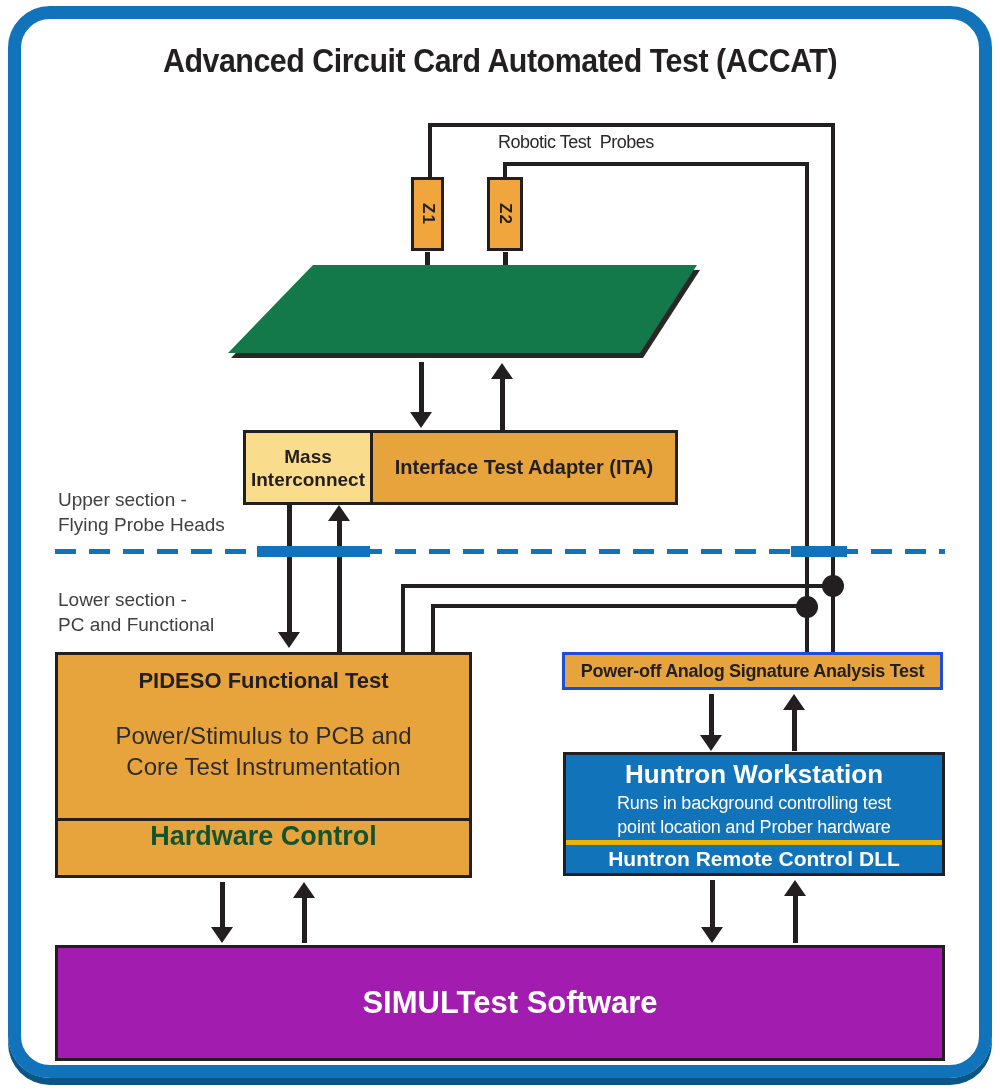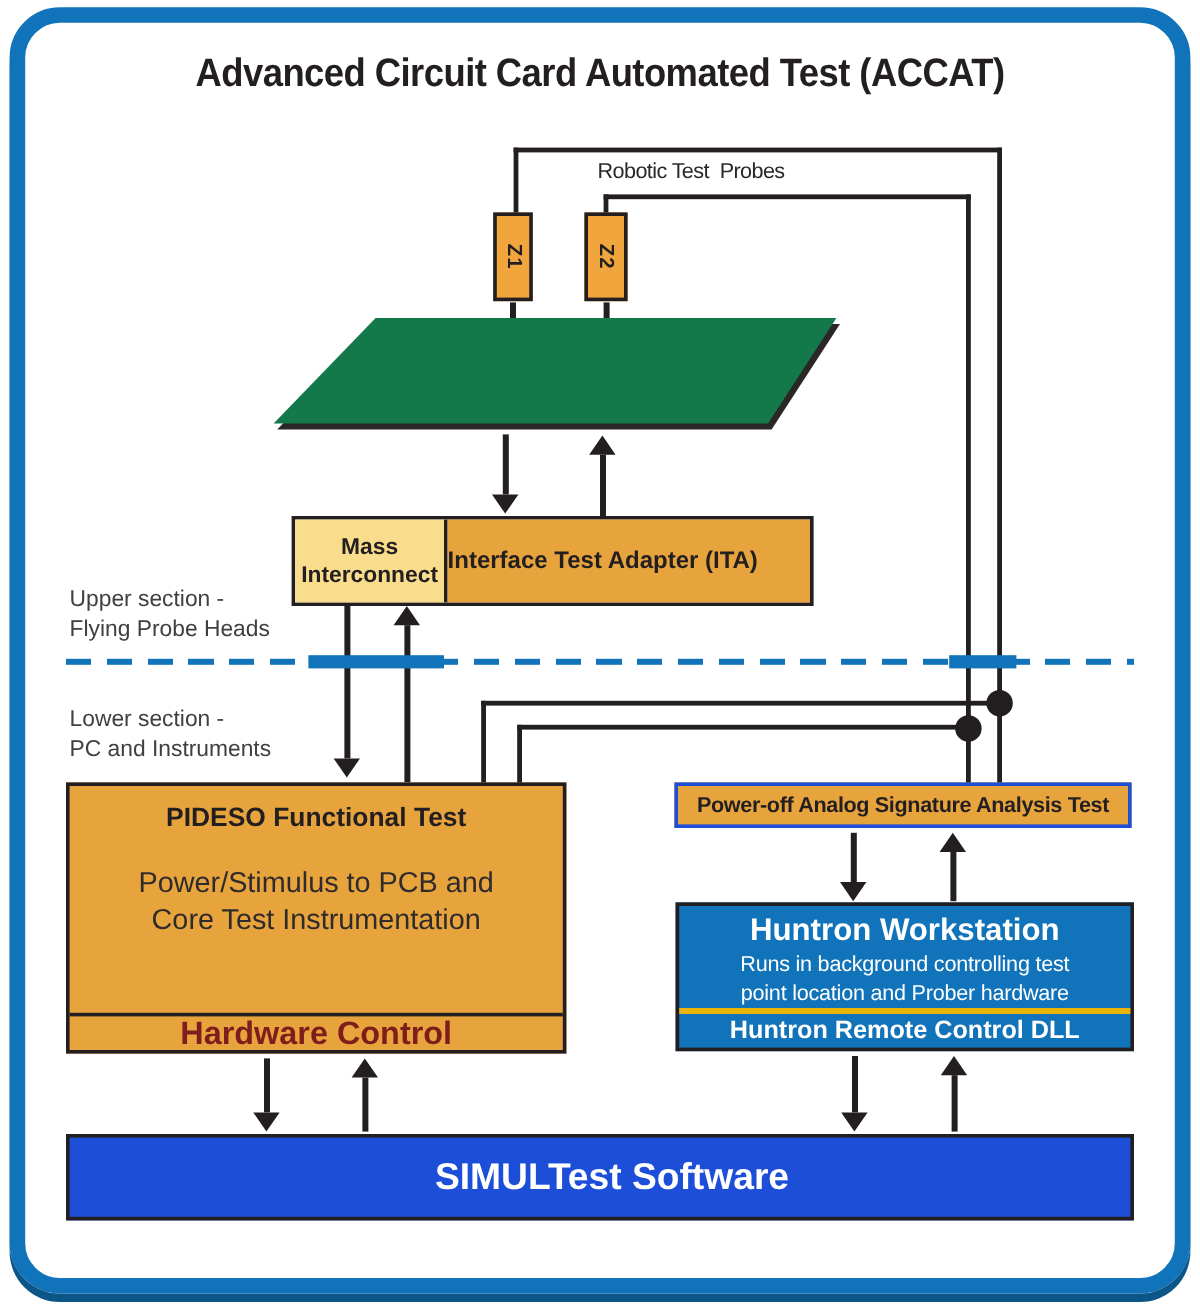"Interface Test Adapter (ITA)" .ita { justify-content: none -> center }
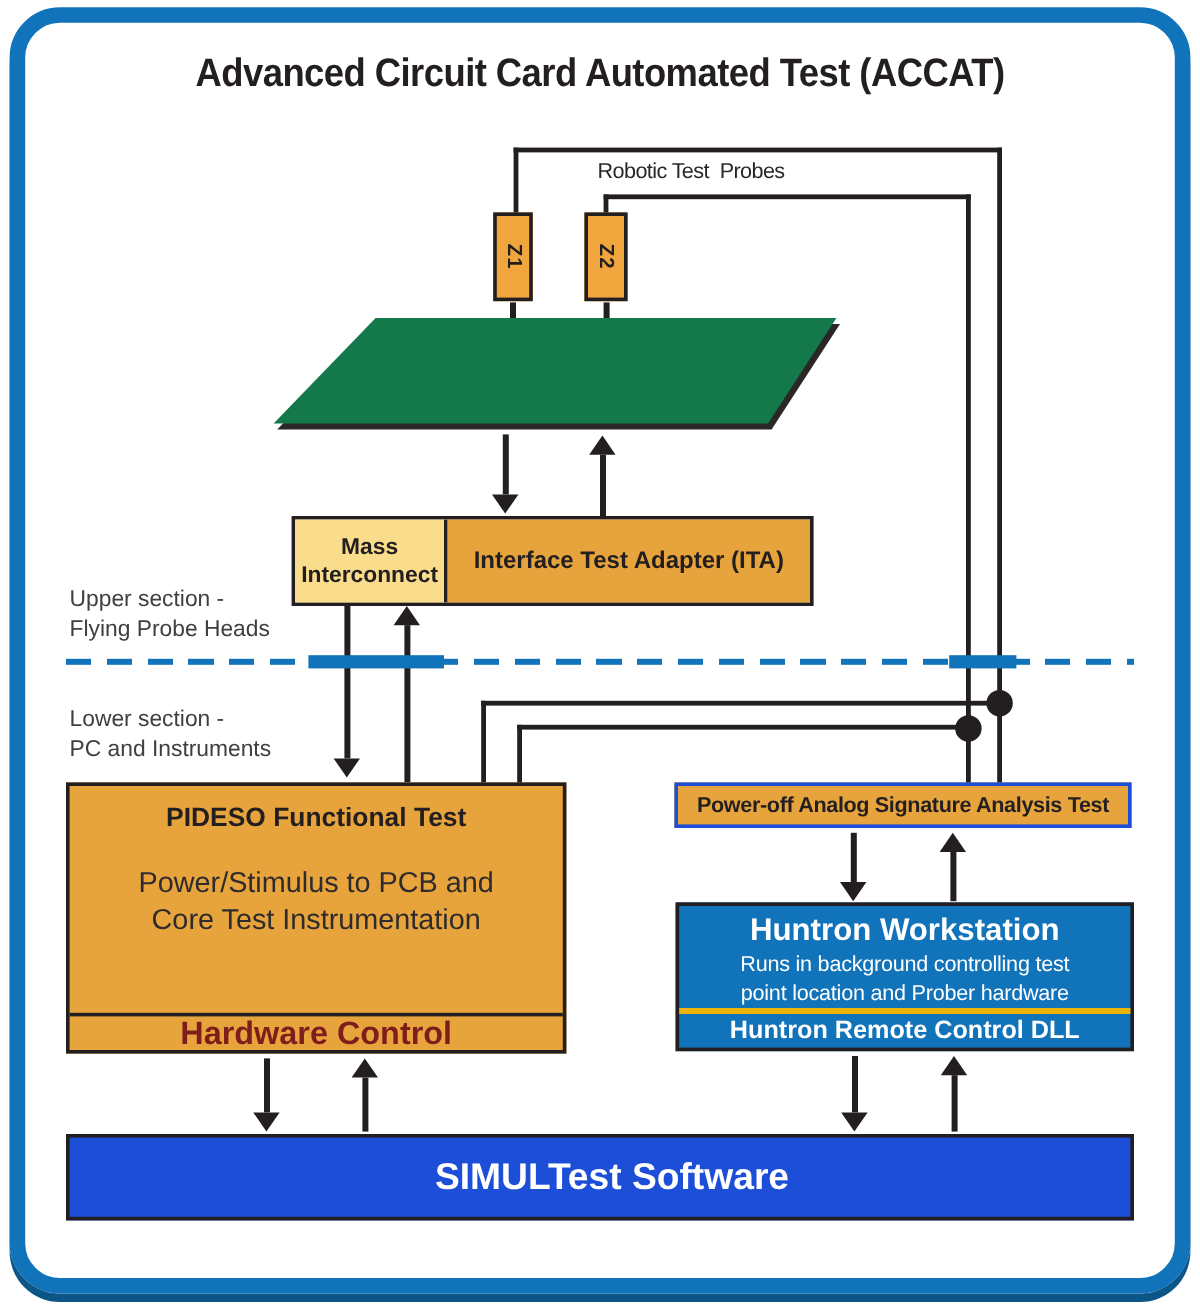"PC and Instruments" div { text: Instruments -> Functional }
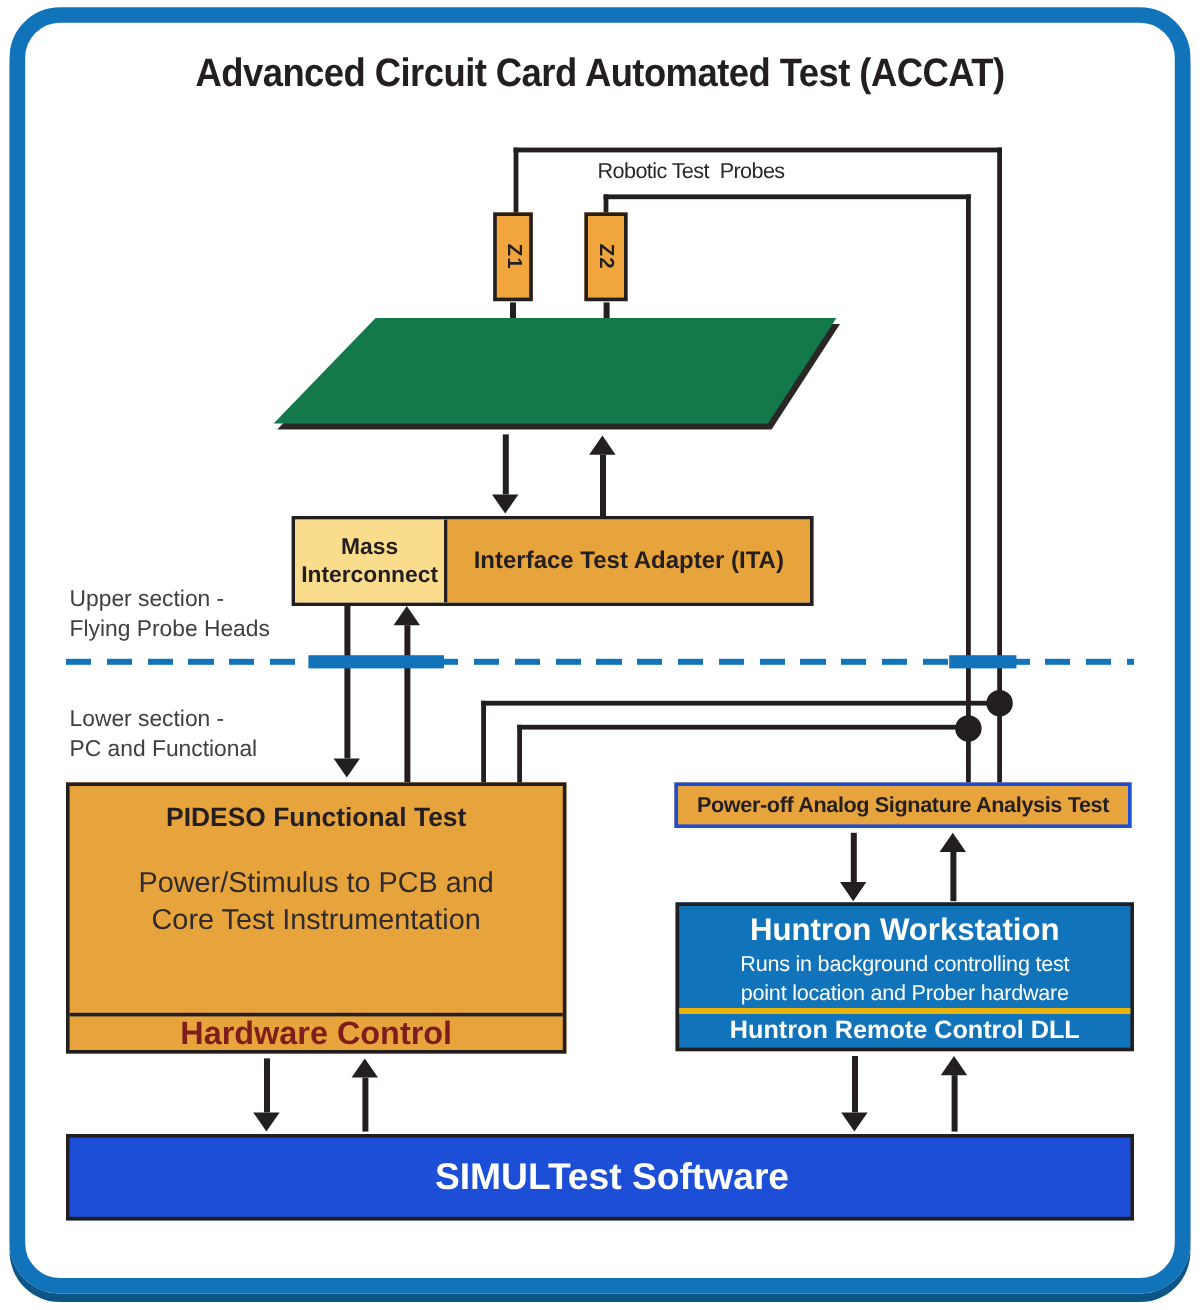"Hardware Control" .pideso-hw { align-items: center -> none; color: #7f1d1d -> #14532d; height: 31px -> 57px }
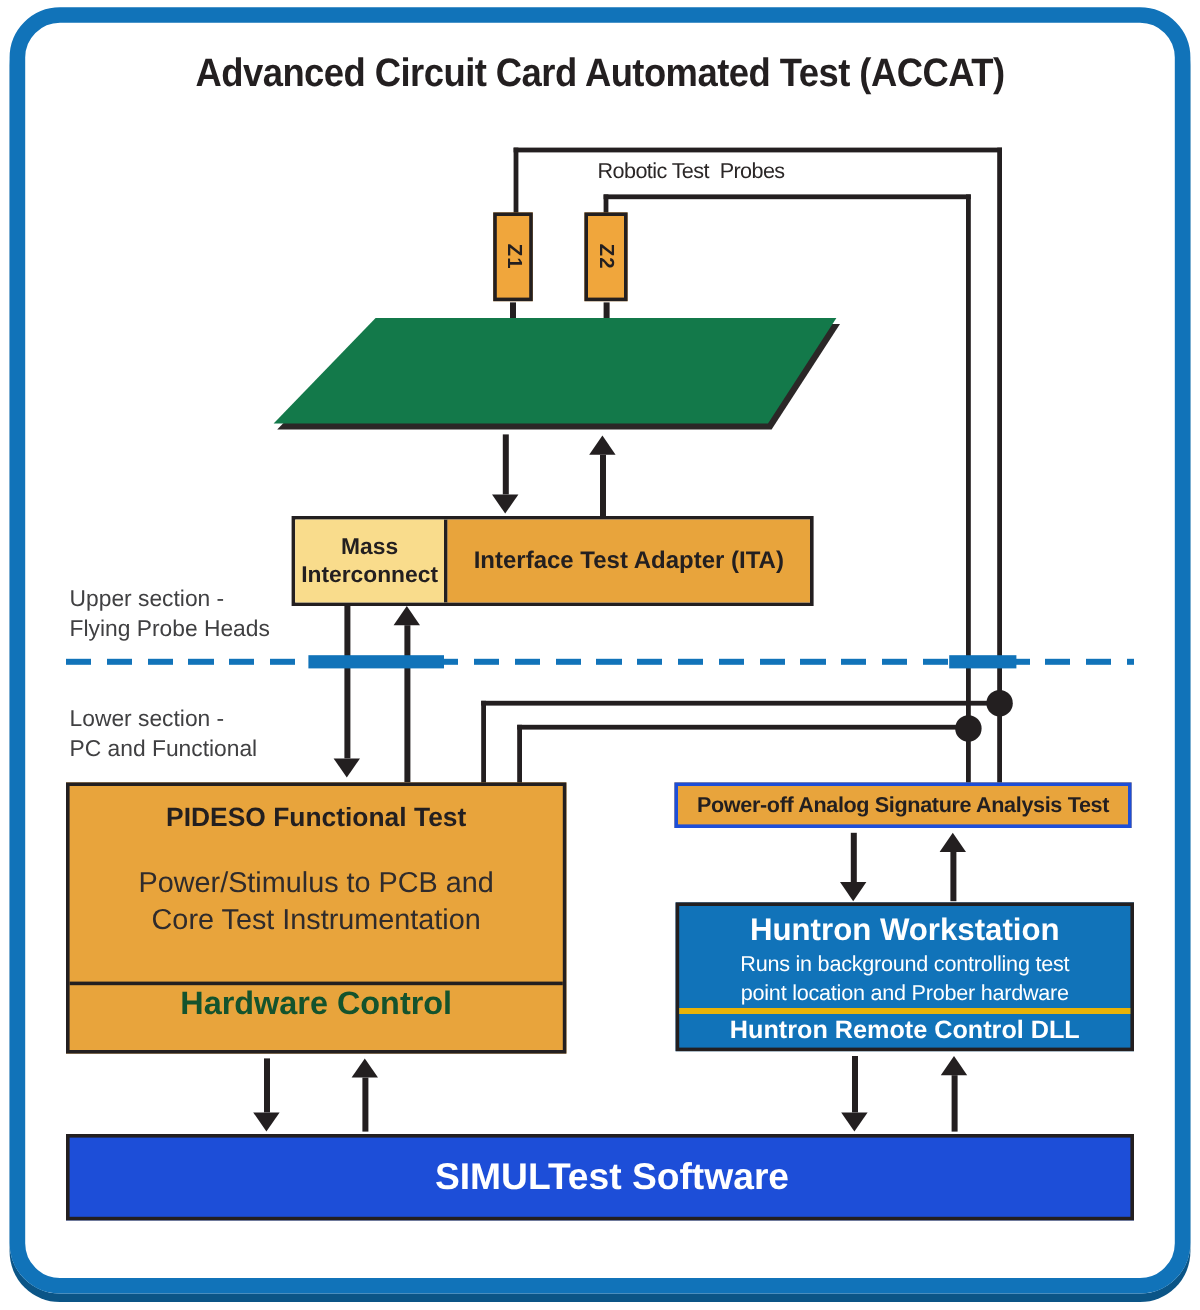"SIMULTest Software" .simultest { background: #1d4ed8 -> #a21caf; height: 72px -> 116px }
